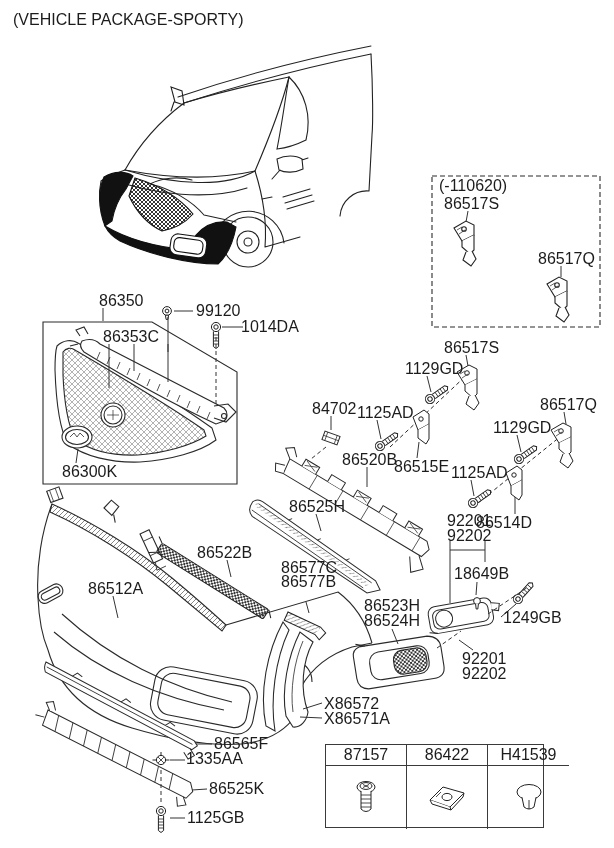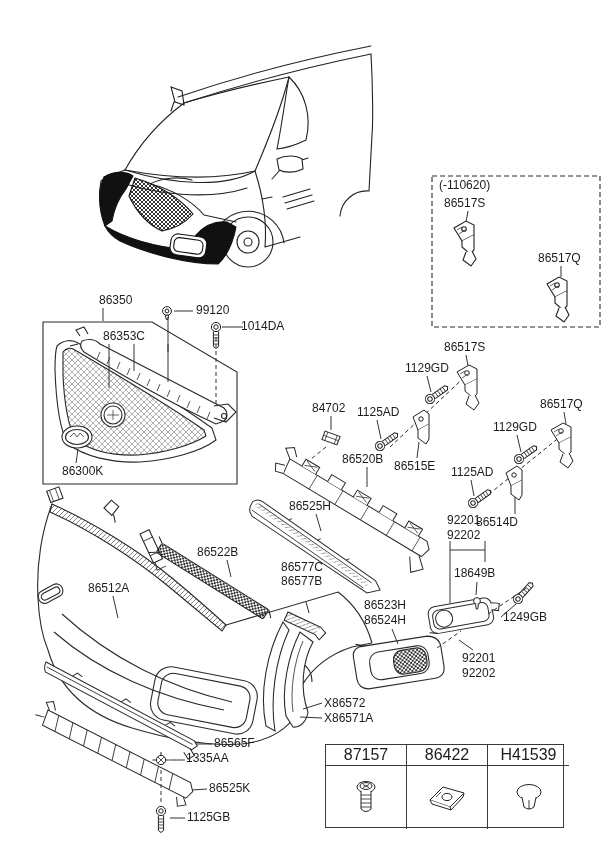"(VEHICLE PACKAGE-SPORTY)" div.title { html: none -> <div>(VEHICLE PACKAGE-SPORTY)</div> }
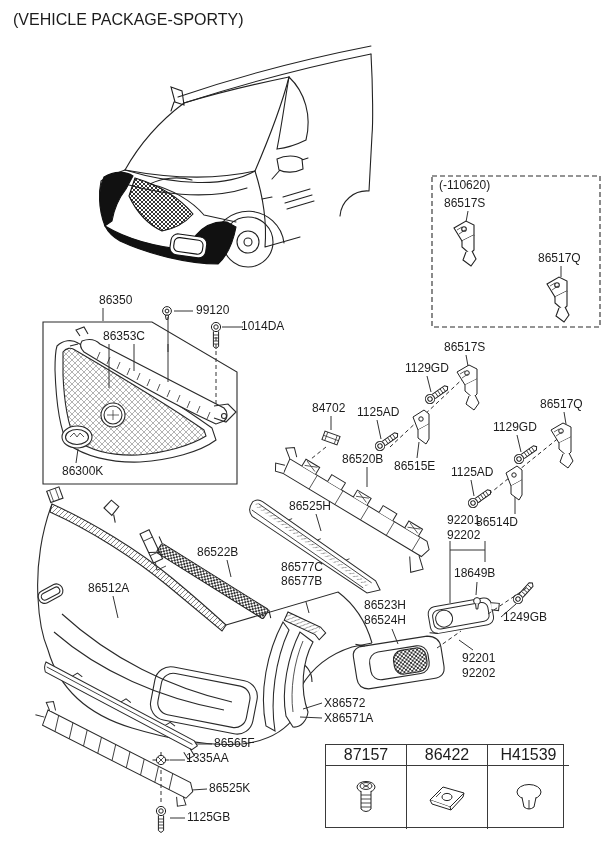"(-110620)" .lb { font-size: 12px -> 16px }
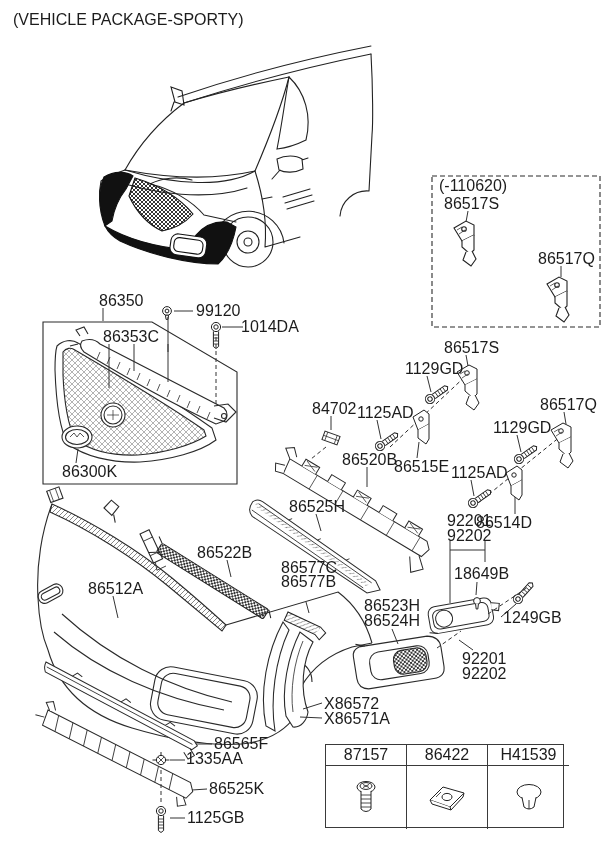"87157" #fastener-table { width: 239px -> 219px }
